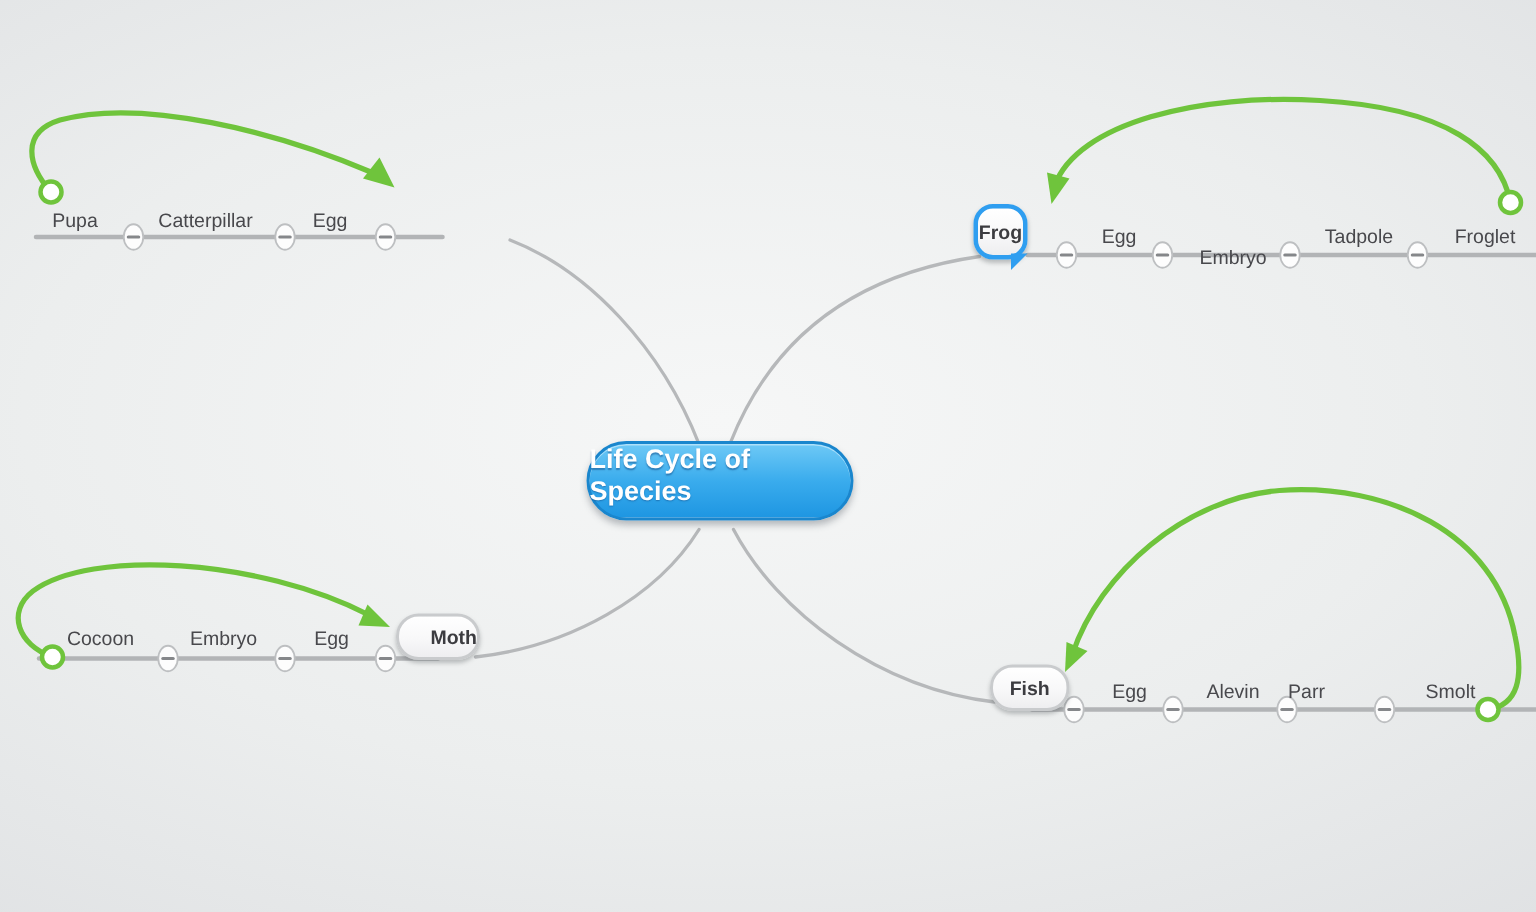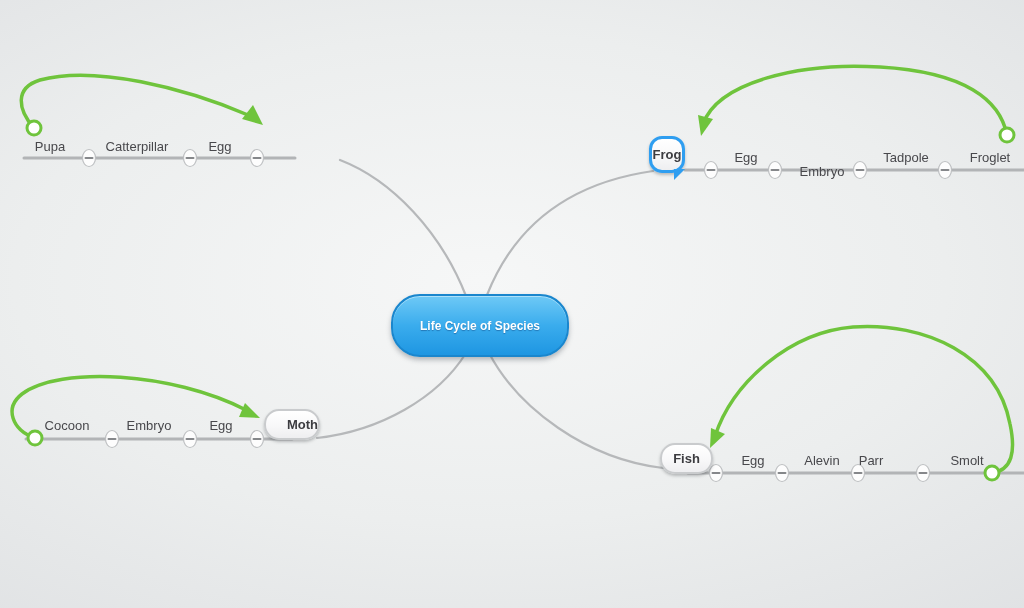"Life Cycle of Species" .root-node { align-items: center -> none; font-size: 12px -> 18px; height: 63px -> 53px }
